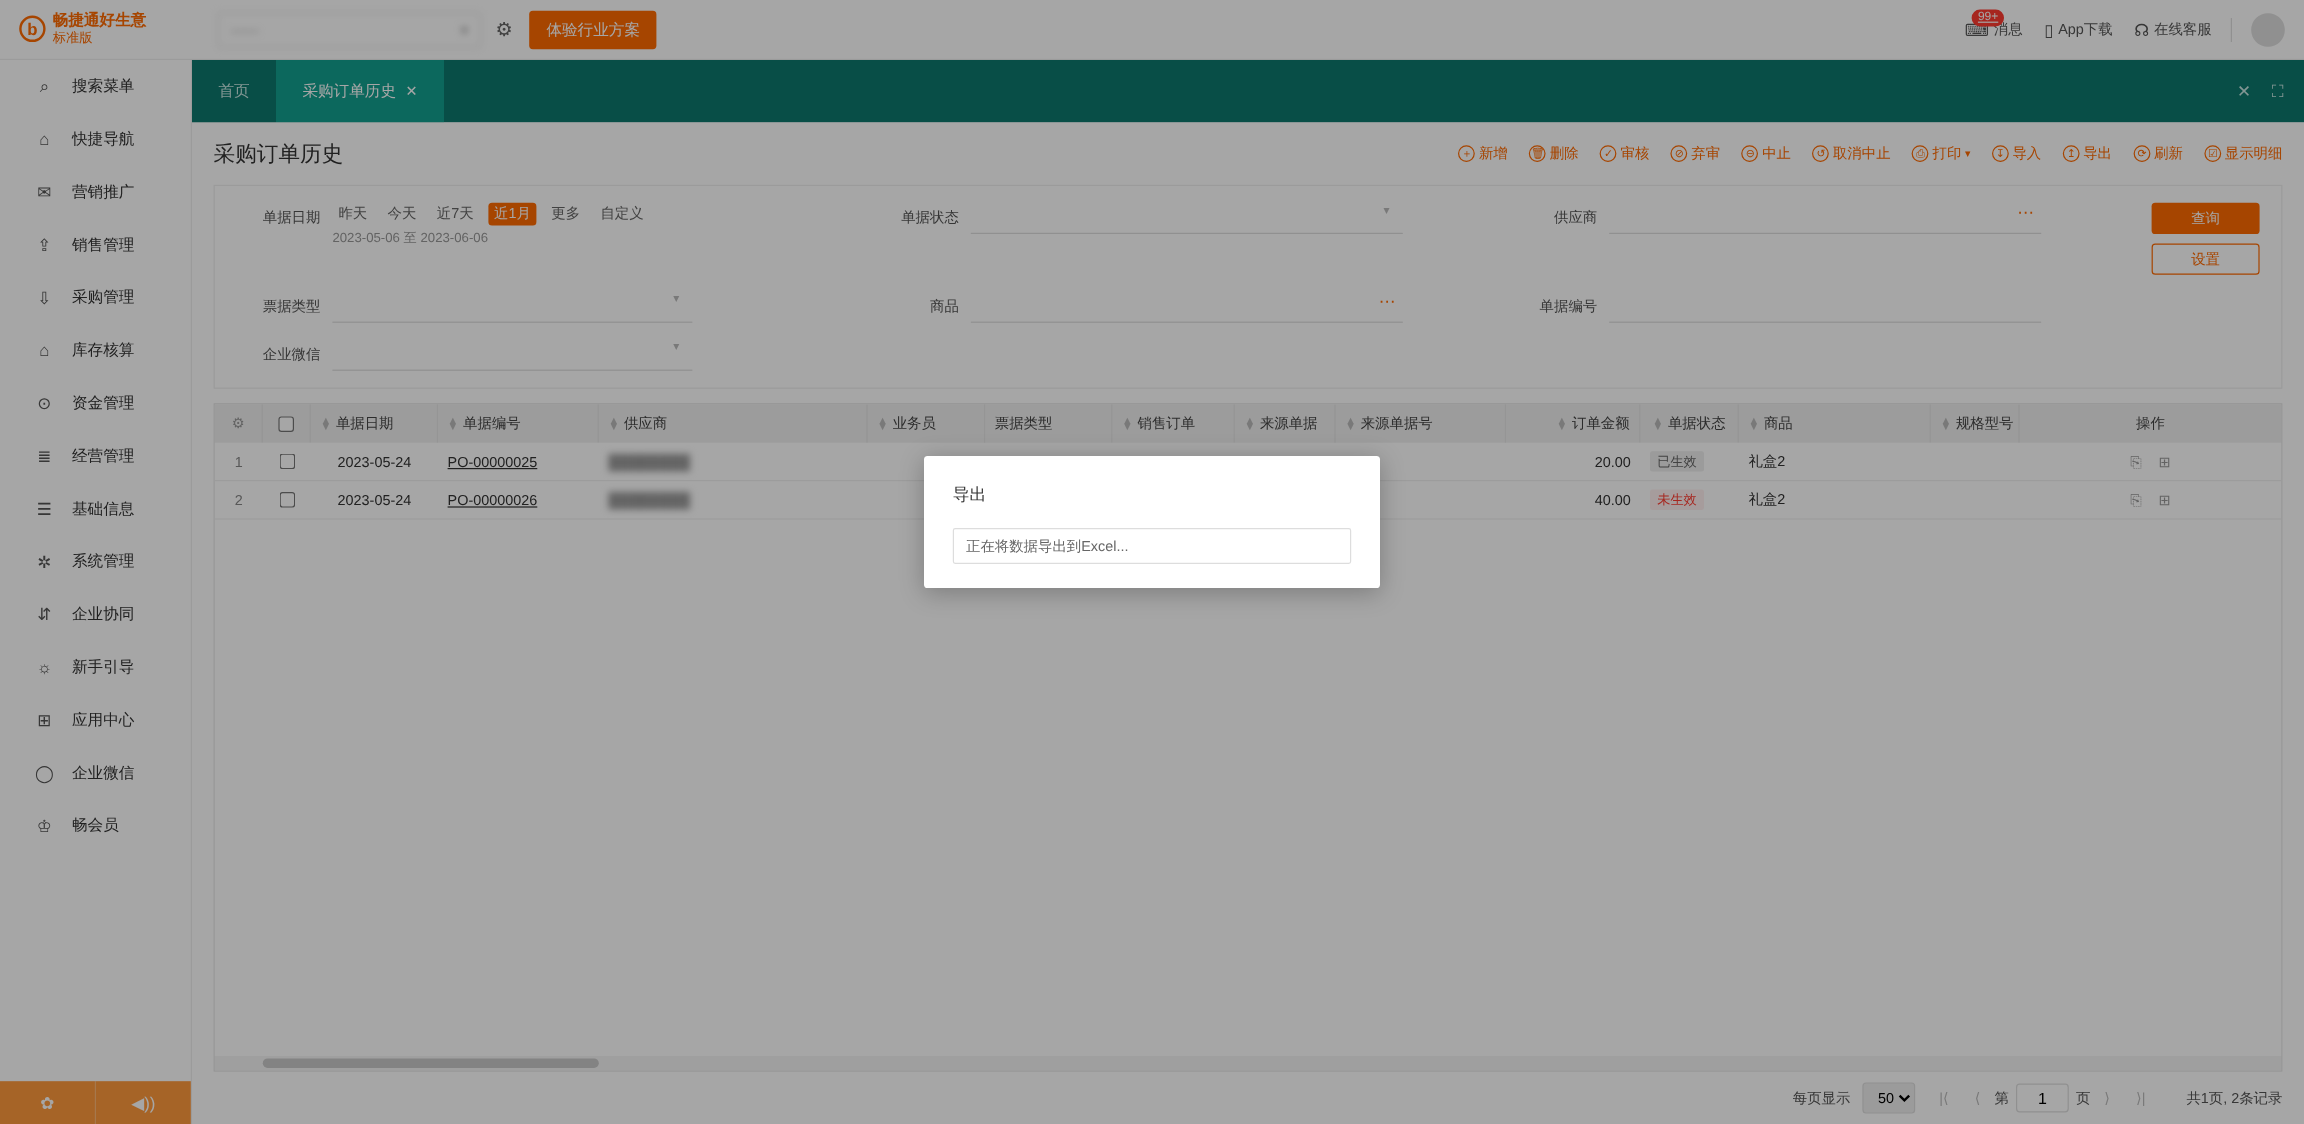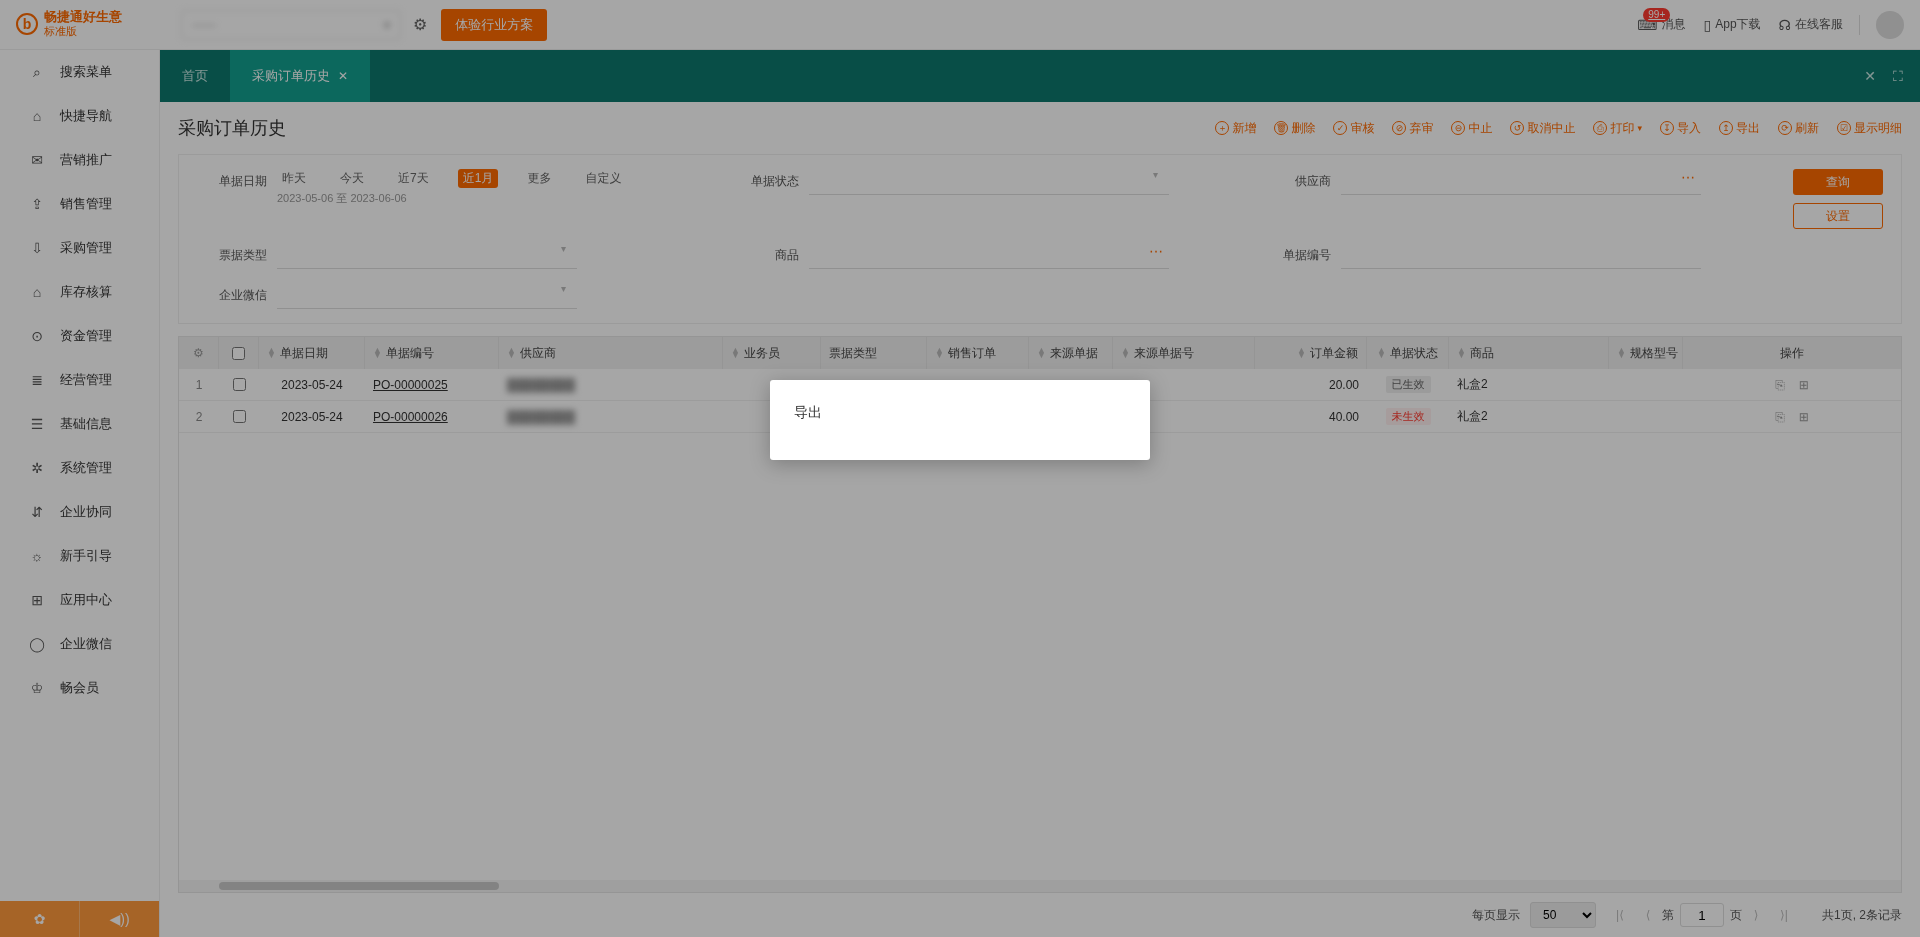"昨天" .date-presets { gap: 24px -> 7px }
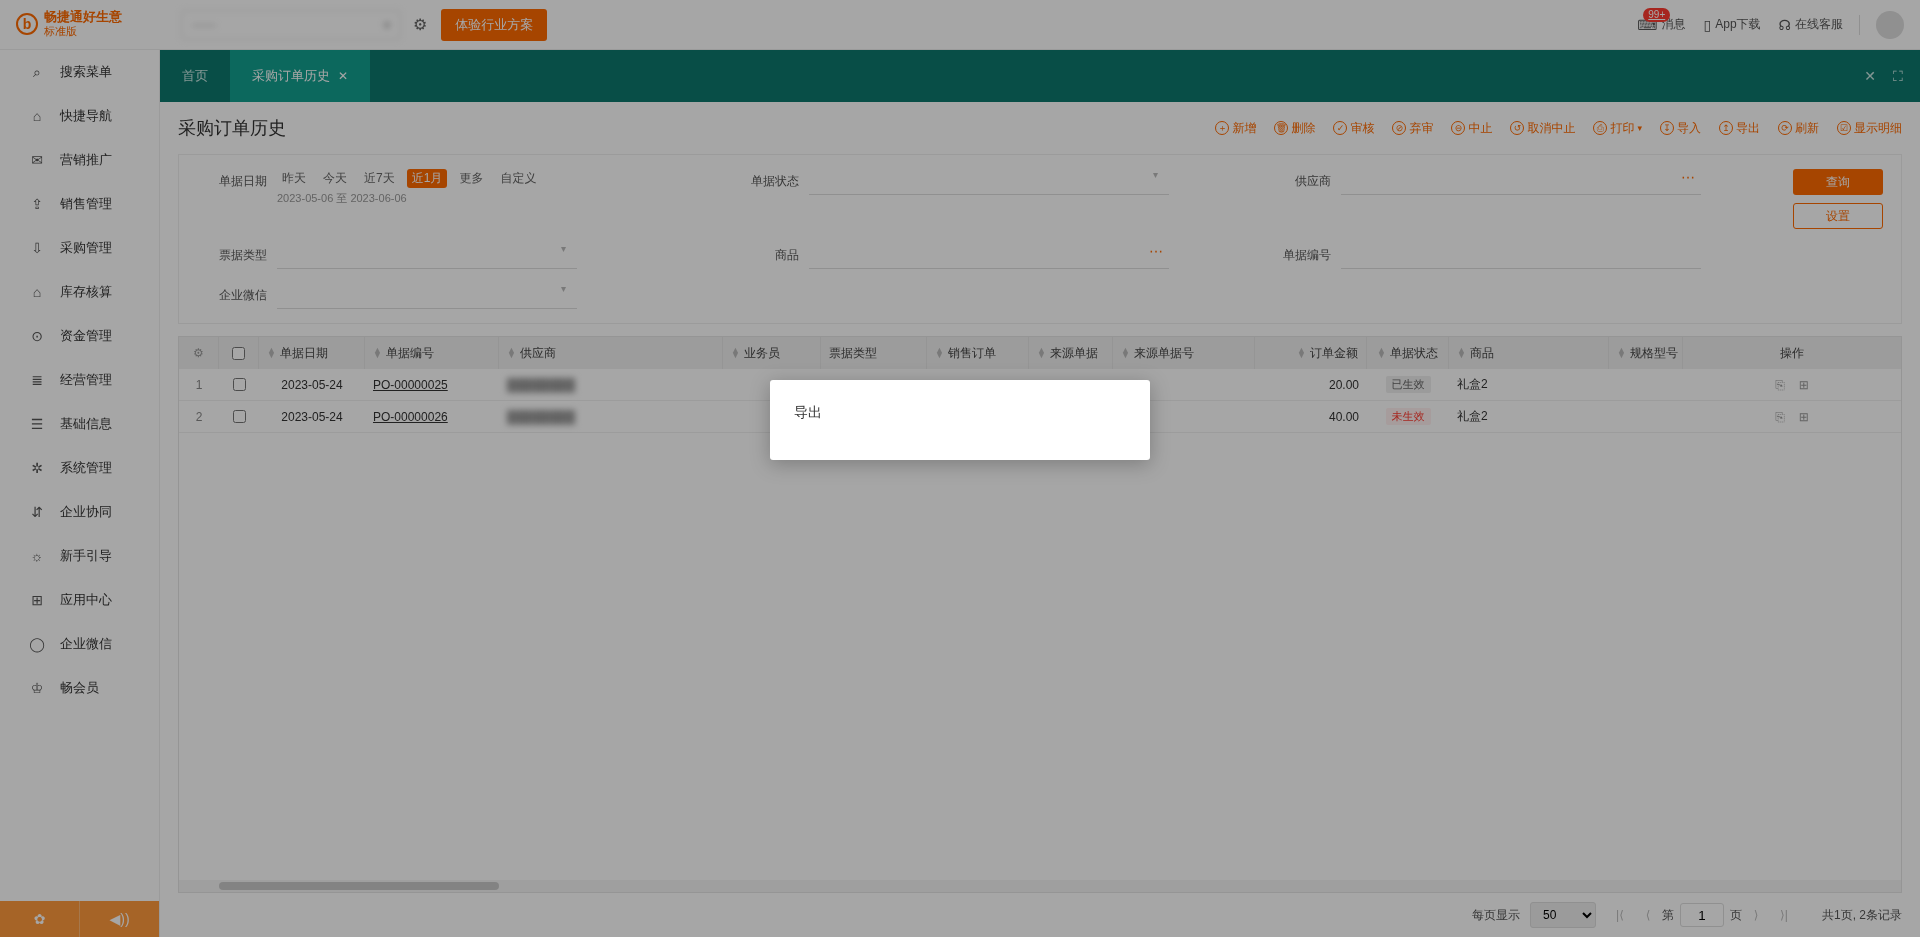"已生效" .td.col-status { justify-content: center -> flex-start }
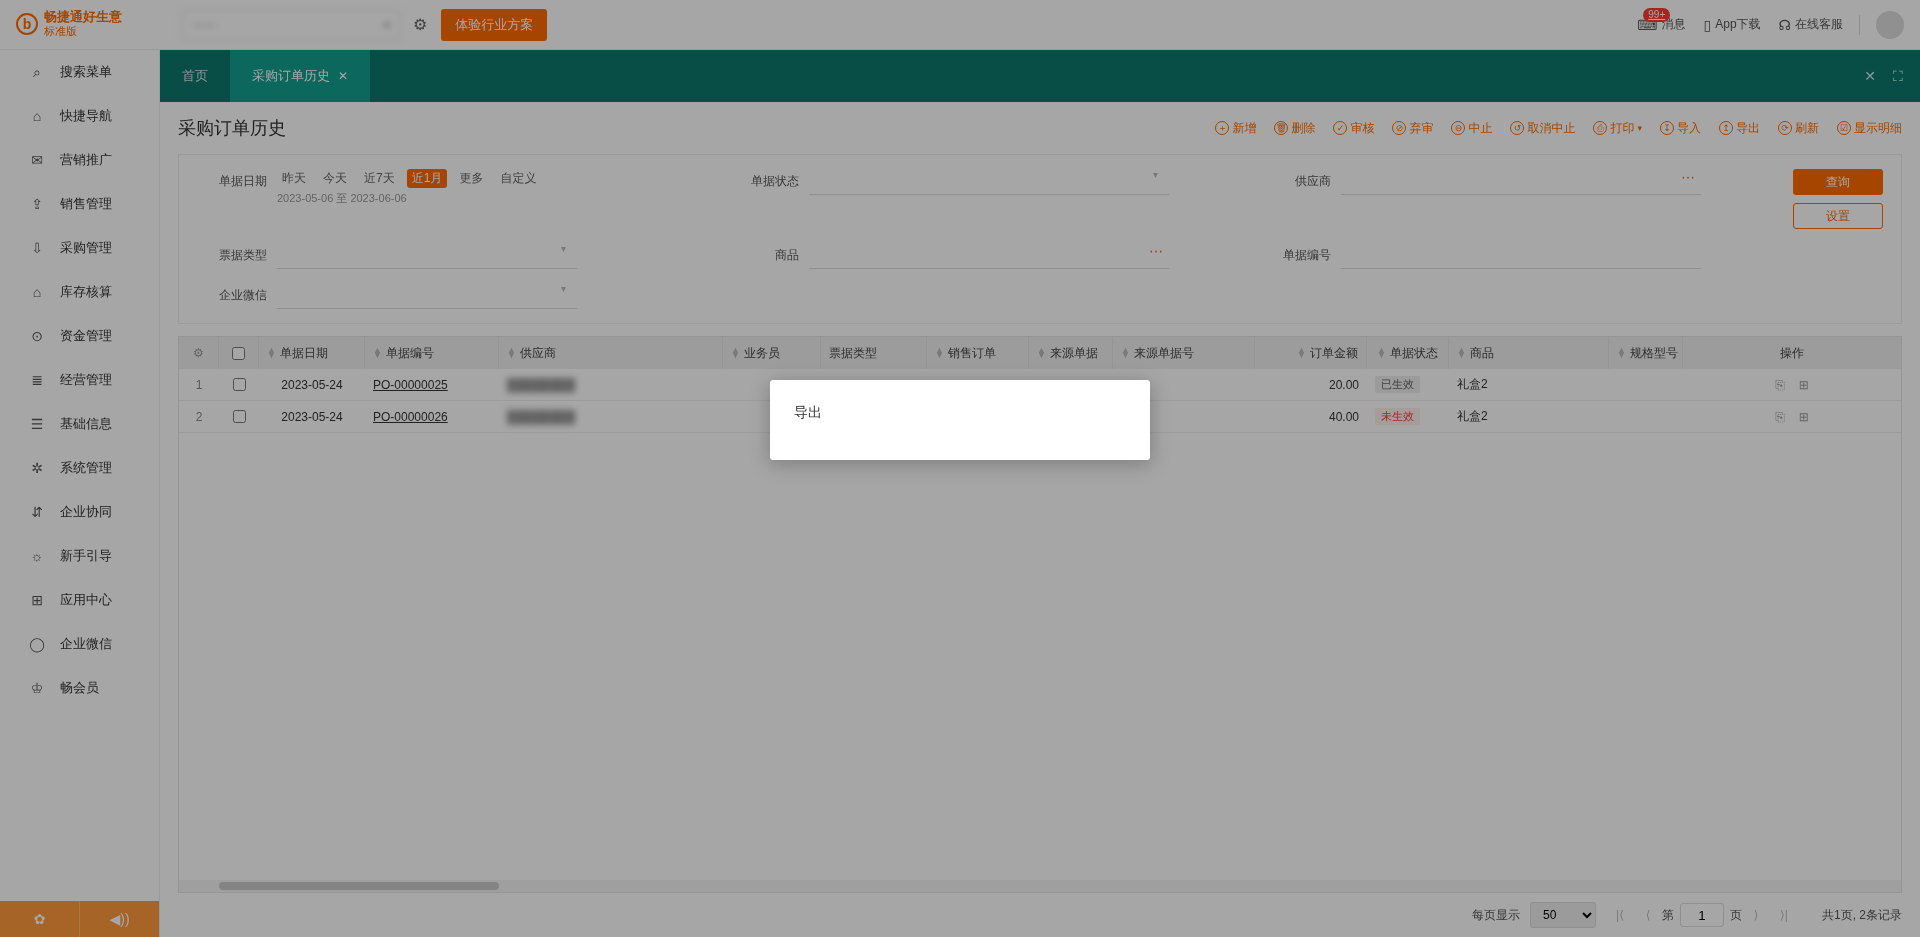"正在将数据导出到Excel..." input.modal-input { html: none -> <input> }
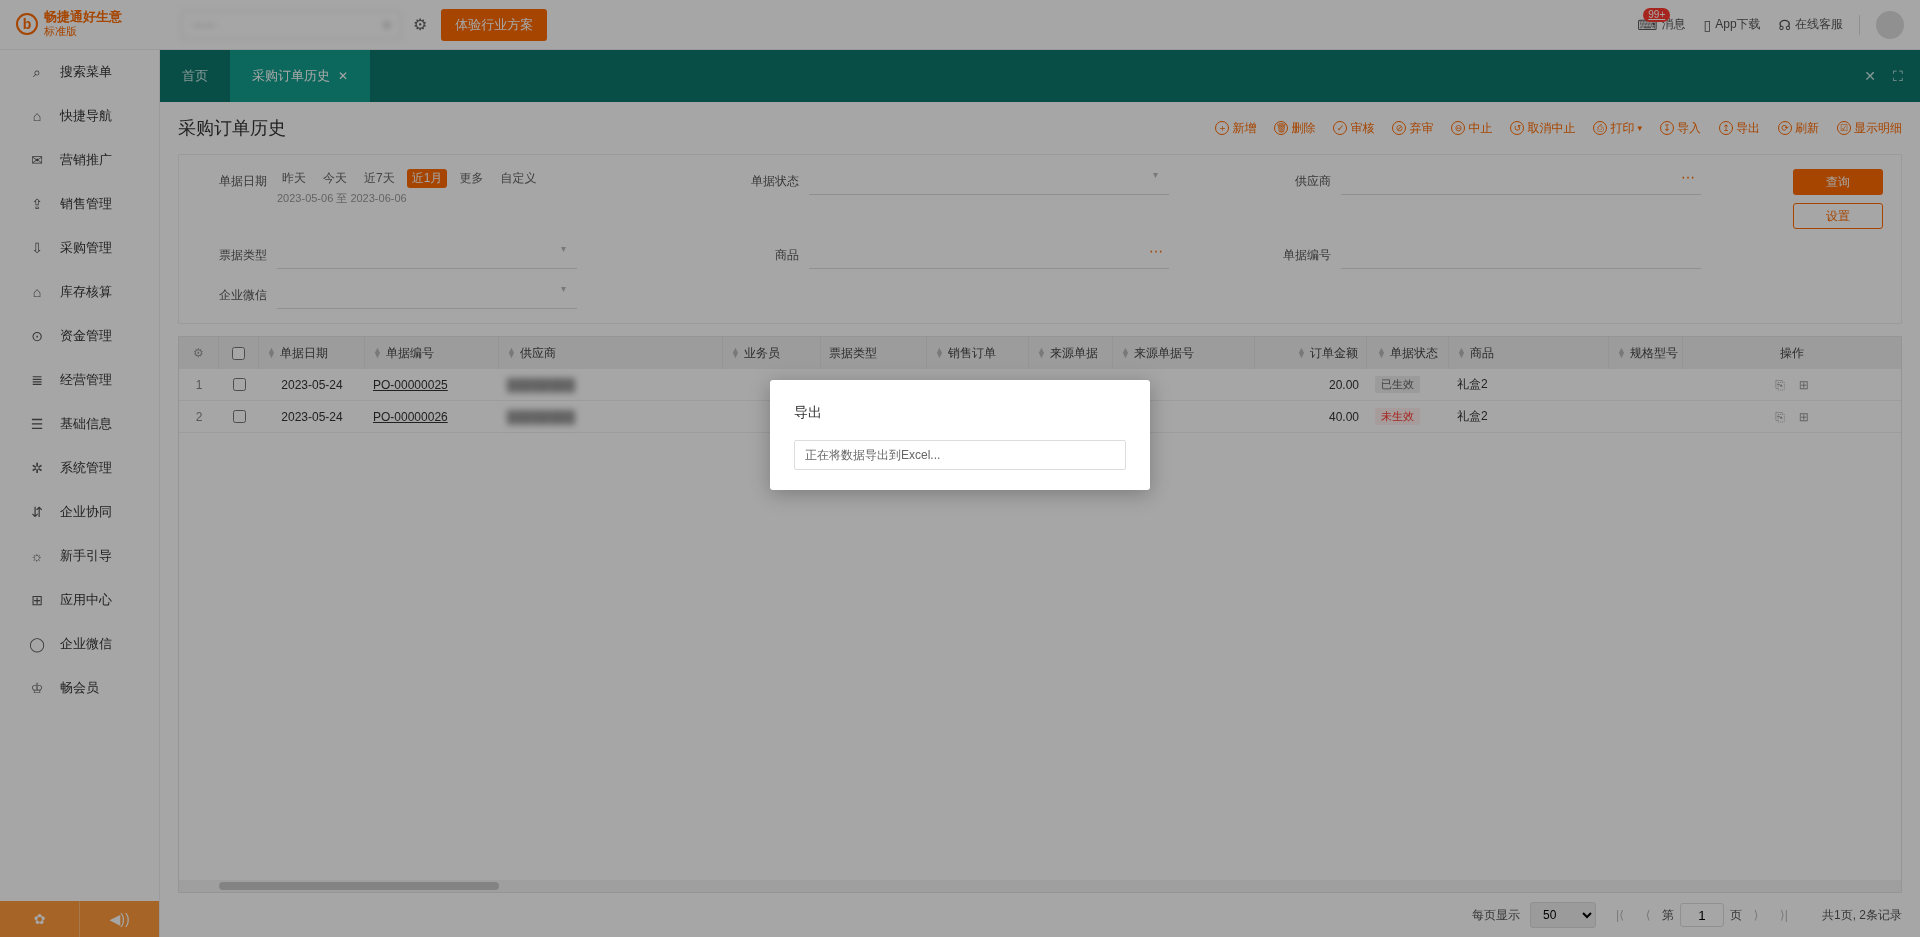"50" .pager select { padding: 0 22px 0 8px -> 0 0 0 8px }
